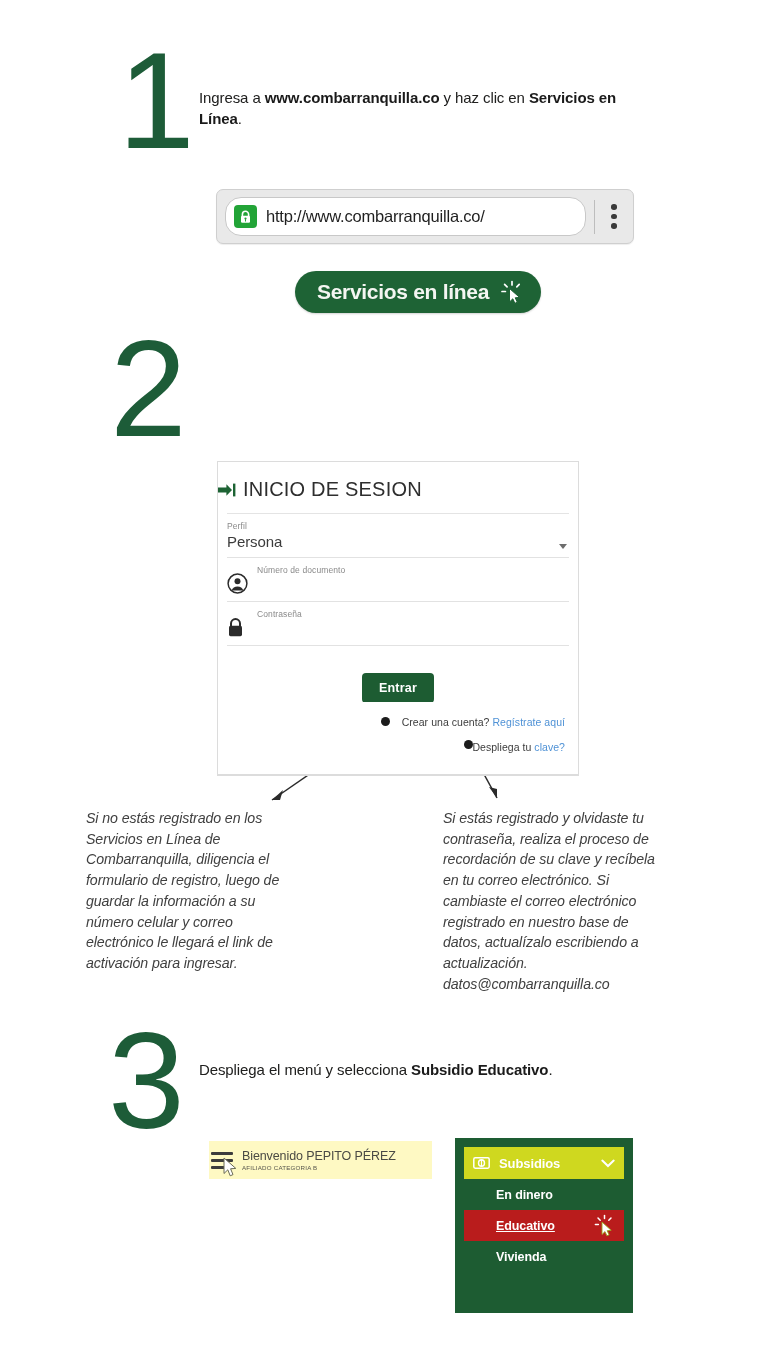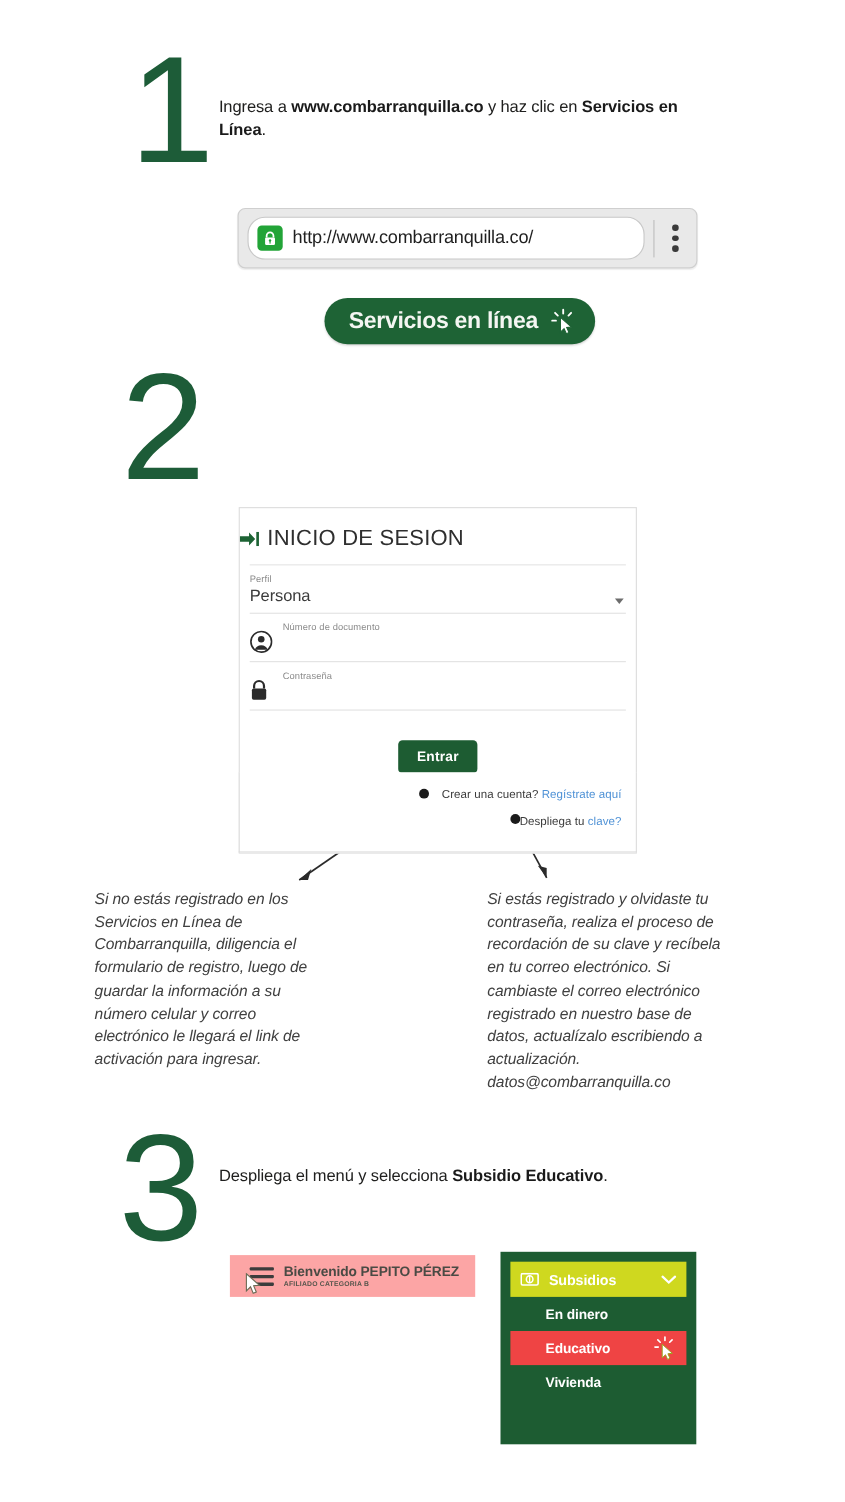"Bienvenido PEPITO PÉREZ" .welcome-bar { background: #fca5a5 -> #fef9c3; font-weight: bold -> none; padding-left: 18px -> 2px }
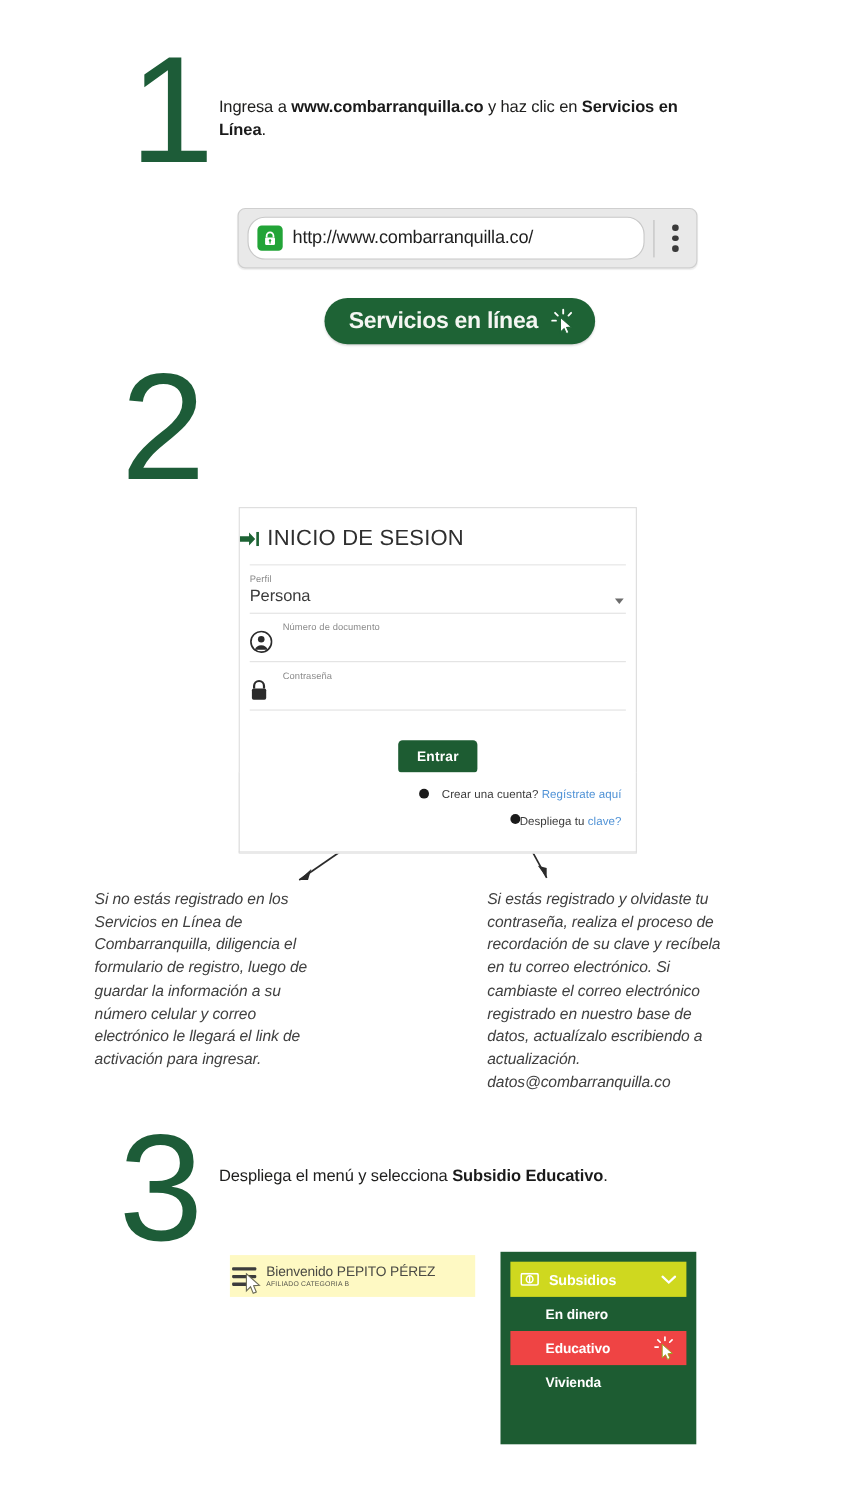"Educativo" .menu-item.hl { background: #ef4444 -> #b91c1c; text-decoration: none -> underline }
